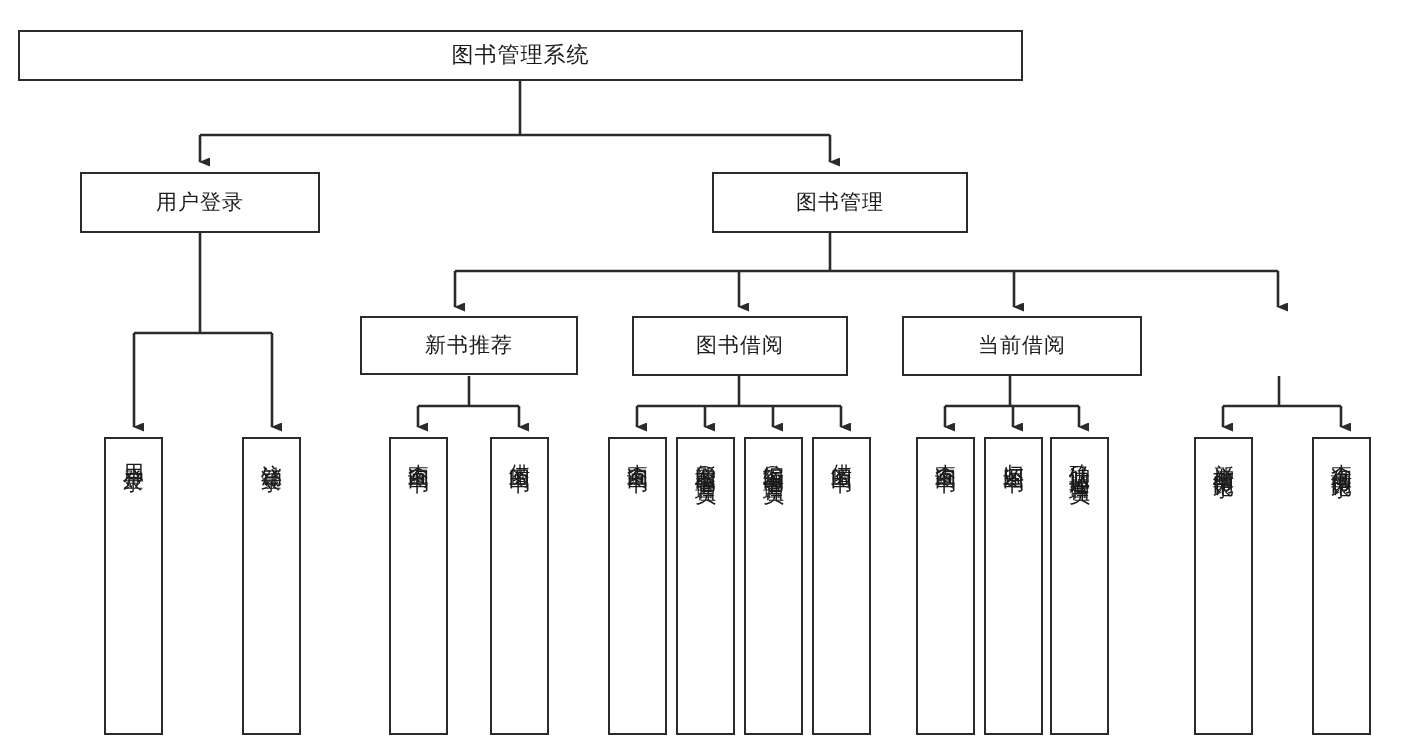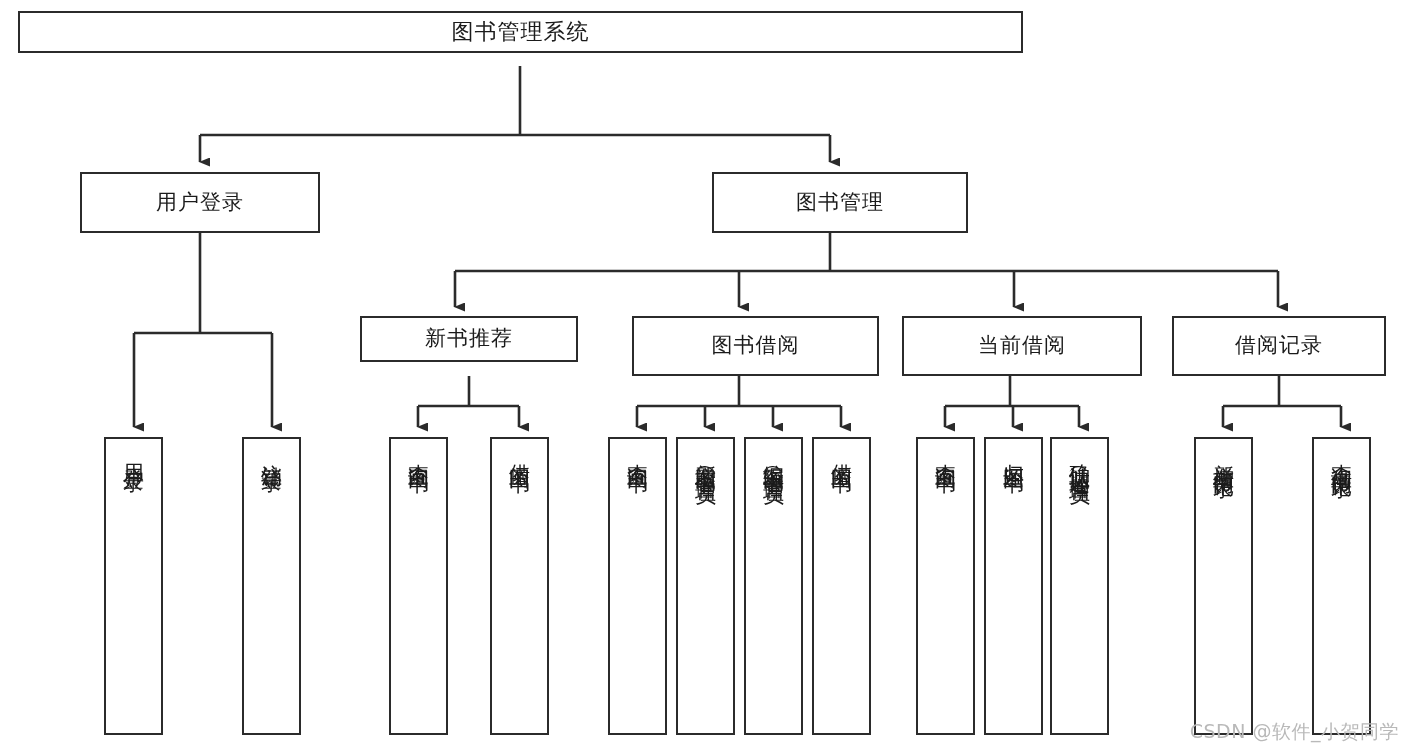"图书管理系统" div.node { height: 42px -> 51px; top: 11px -> 30px }
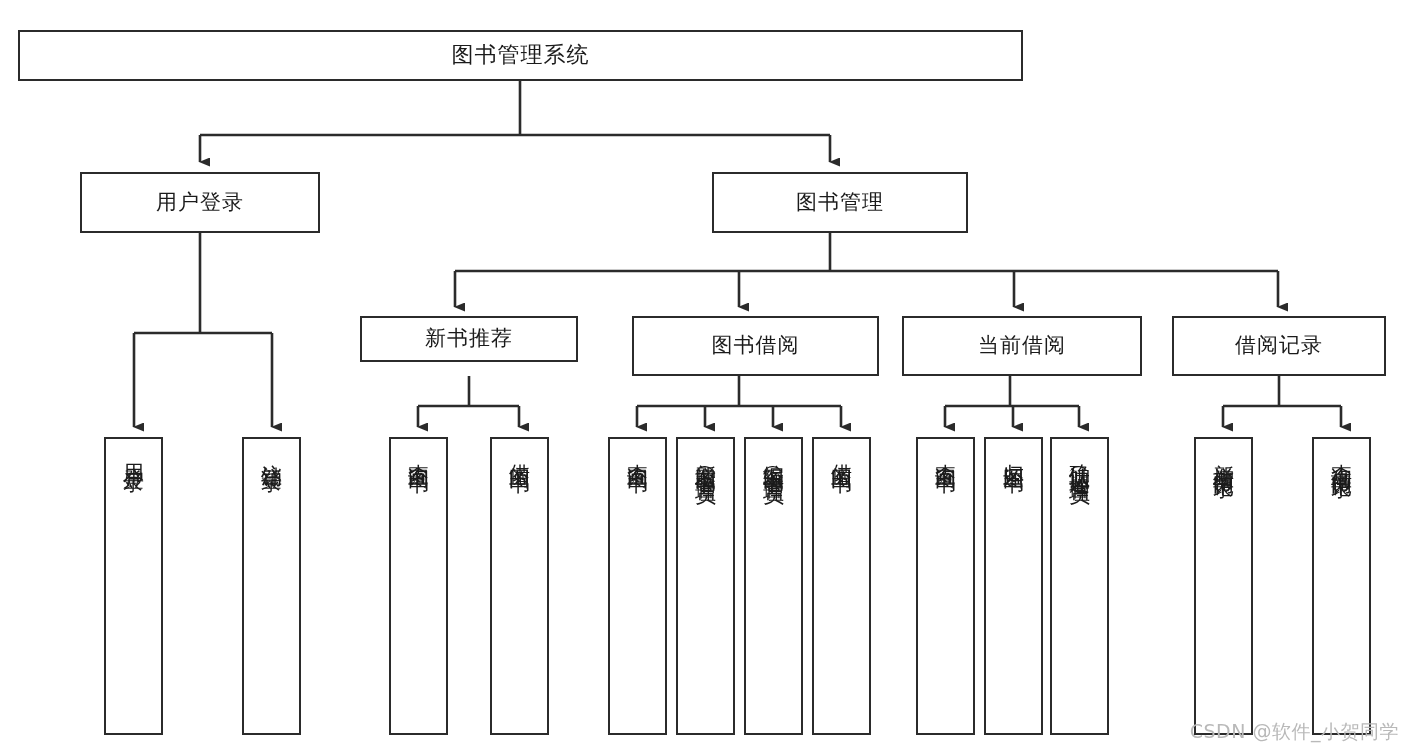"新书推荐" div.node { height: 46px -> 59px }
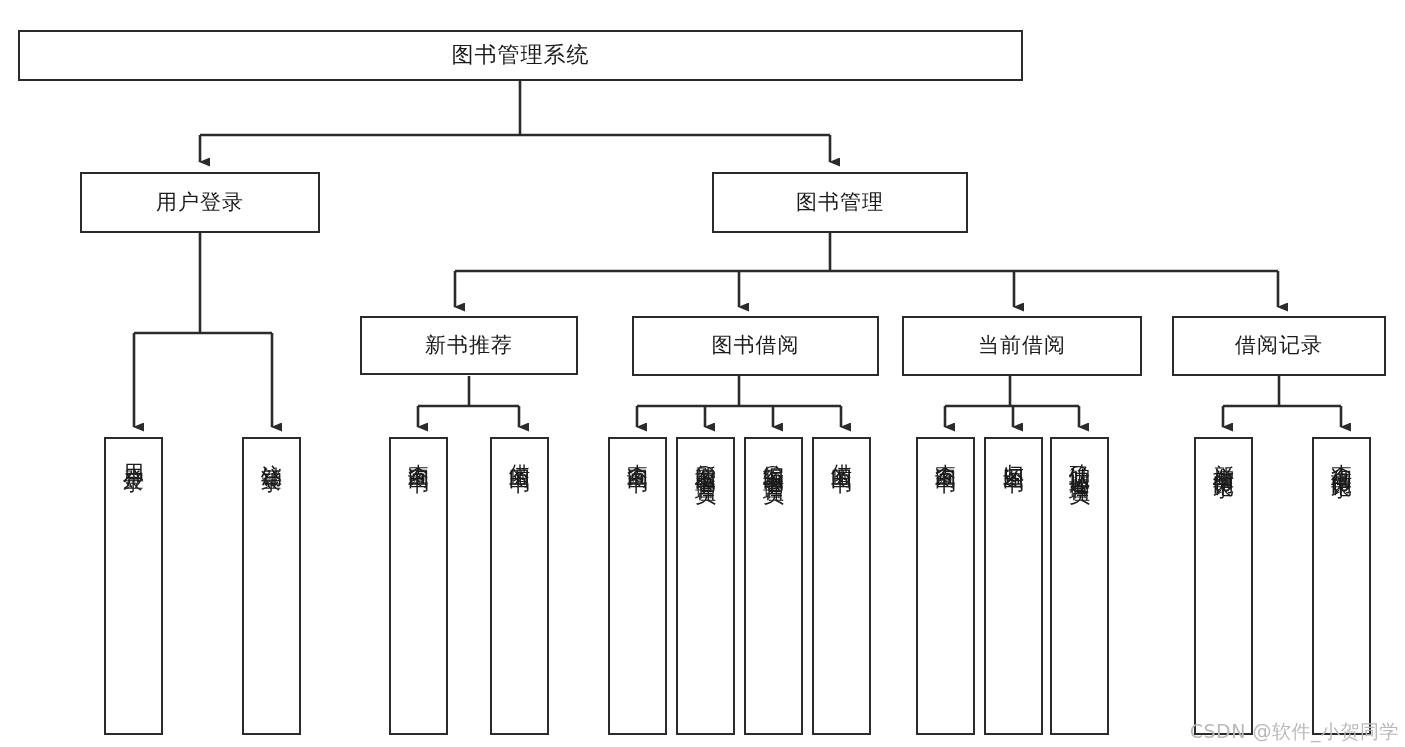"图书借阅" div.node { width: 247px -> 216px }
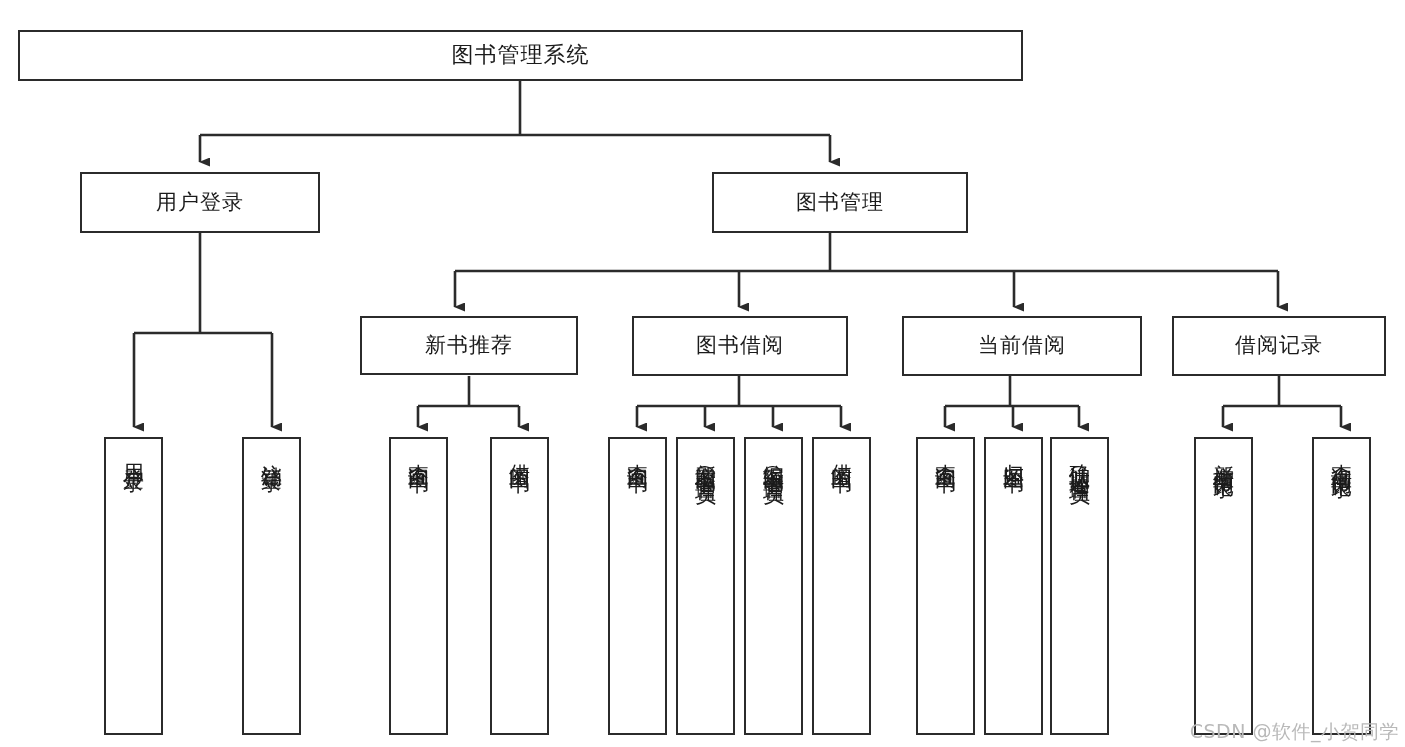"借阅记录" div.node { html: <div> <span>借阅记录</span> </div> -> none }
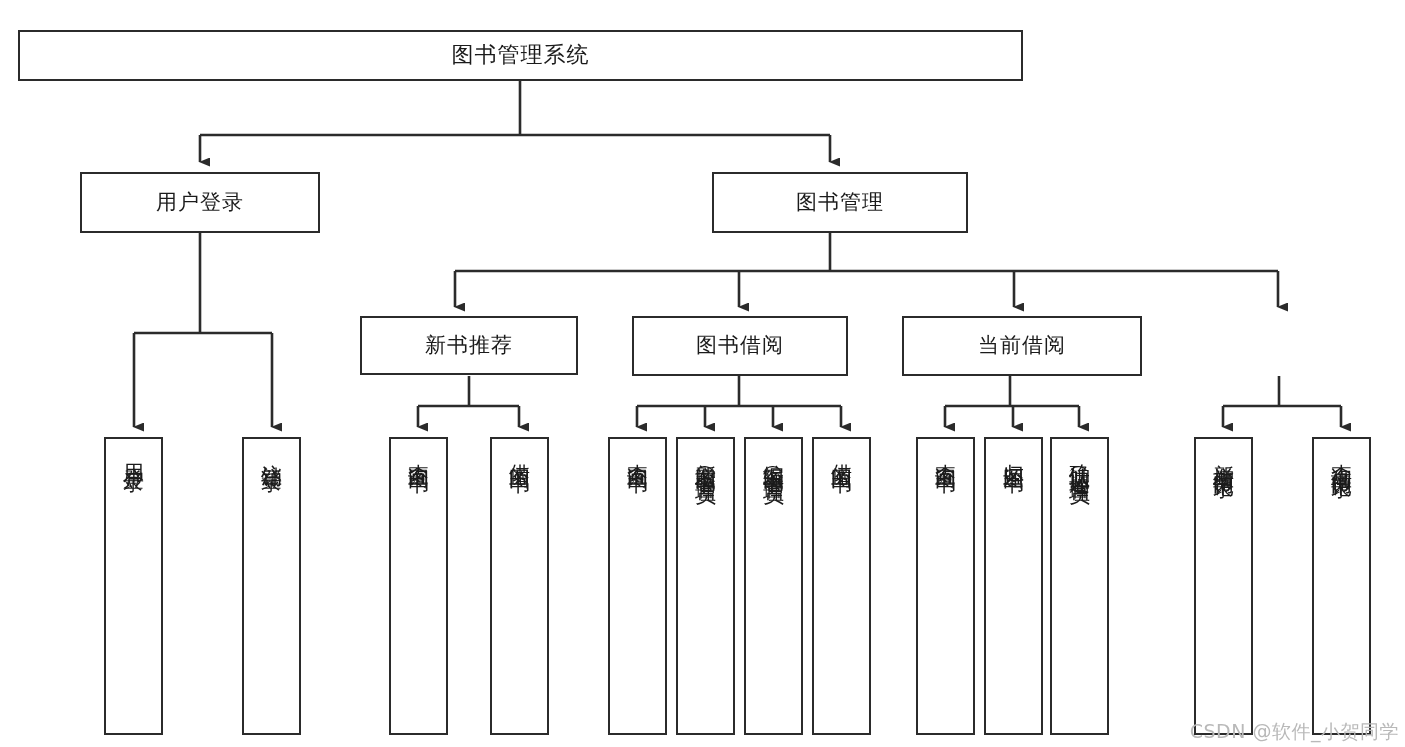"CSDN @软件_小贺同学" div.watermark { html: <div>CSDN @软件_小贺同学</div> -> none }
